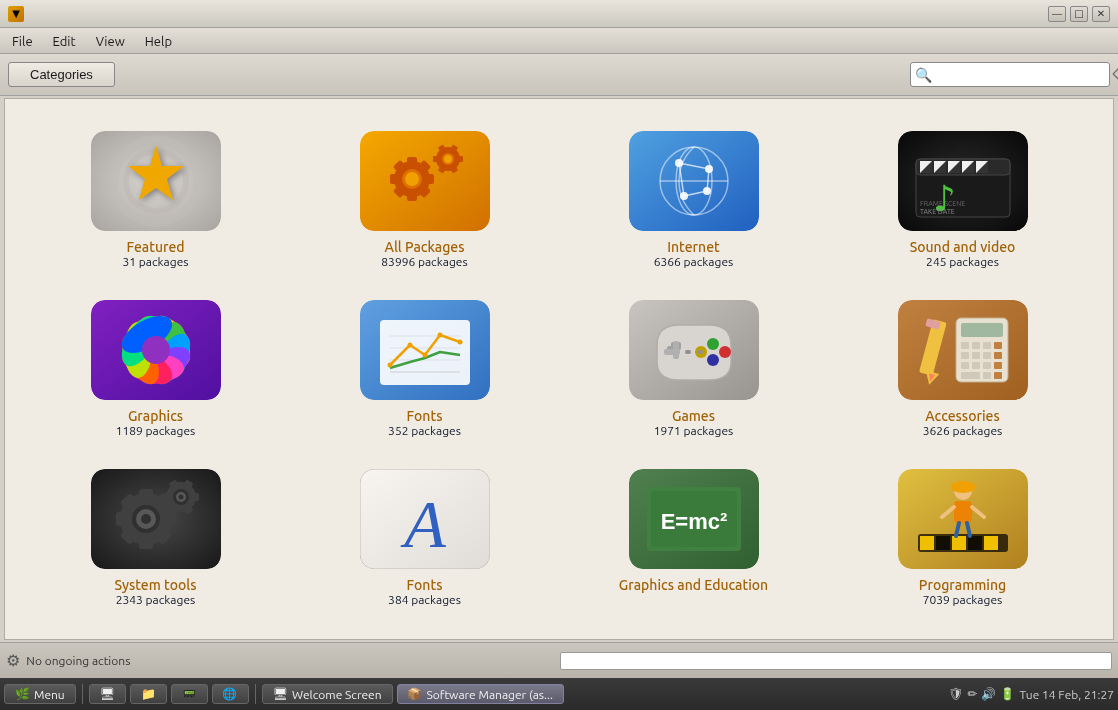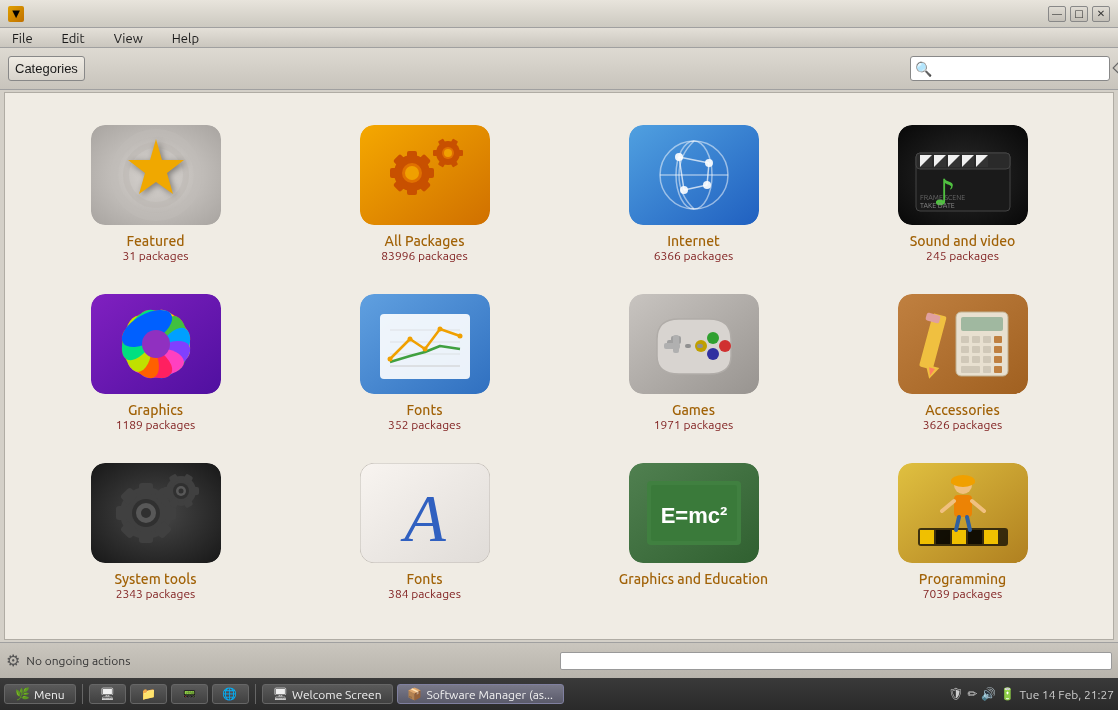"File" .menu-bar { gap: 13px -> 4px; height: 20px -> 26px }
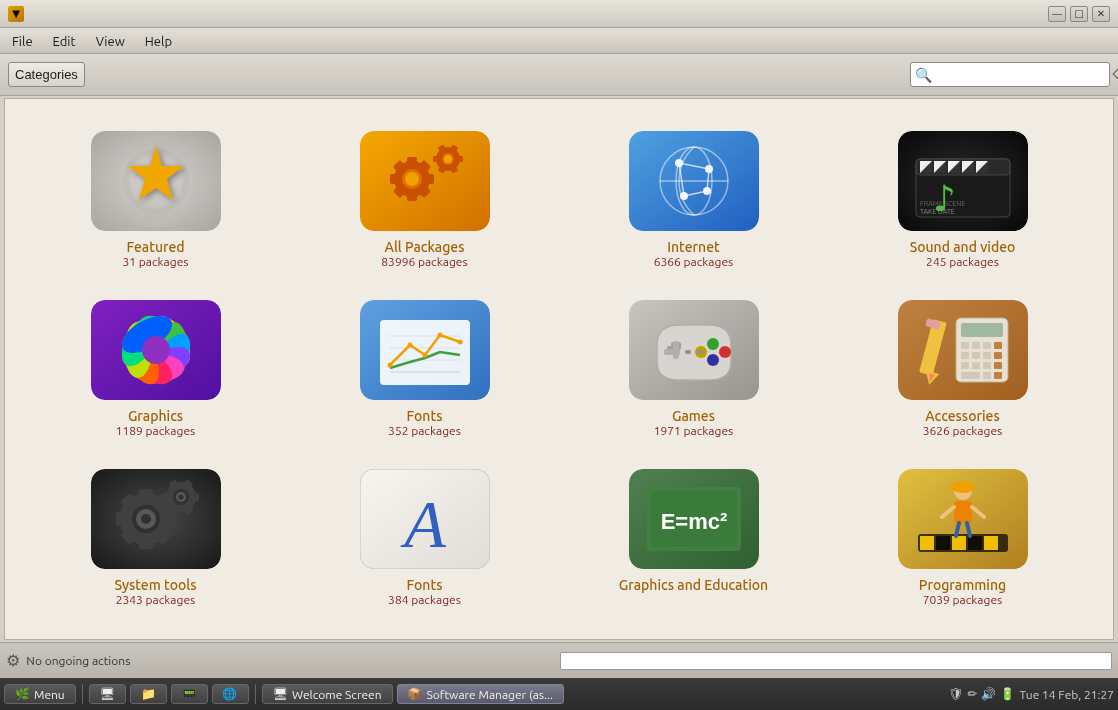"Categories" .categories-btn { padding: 4px 6px -> 4px 21px }
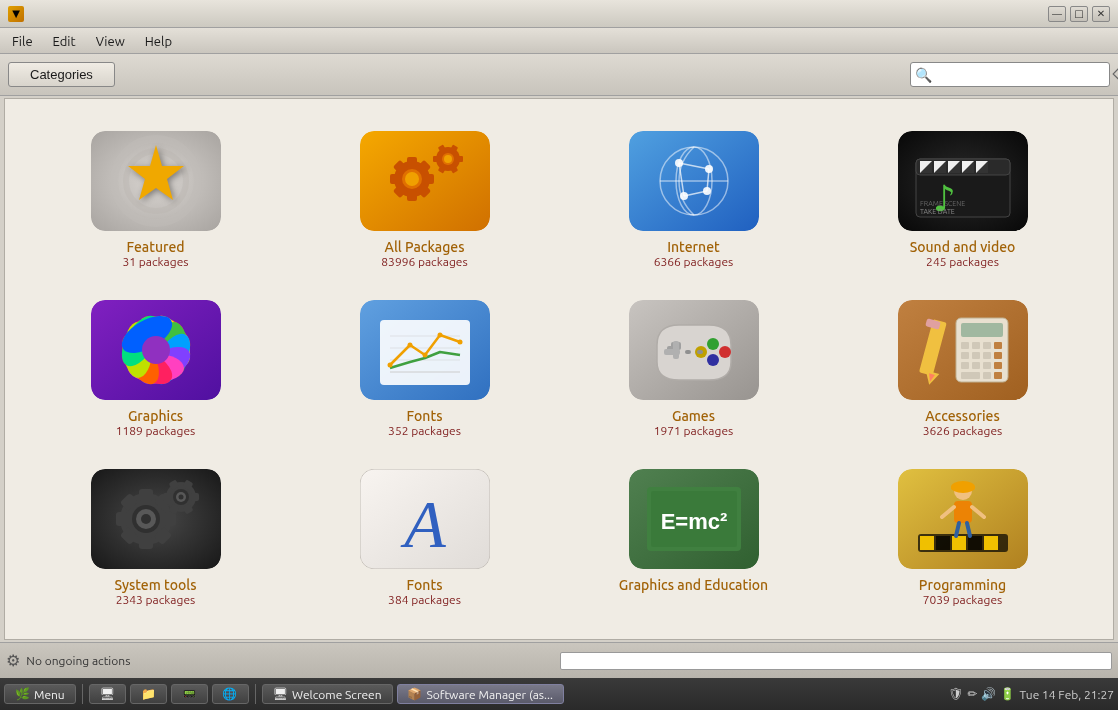"31 packages" .category-count { color: #7f1d1d -> #0f172a }
